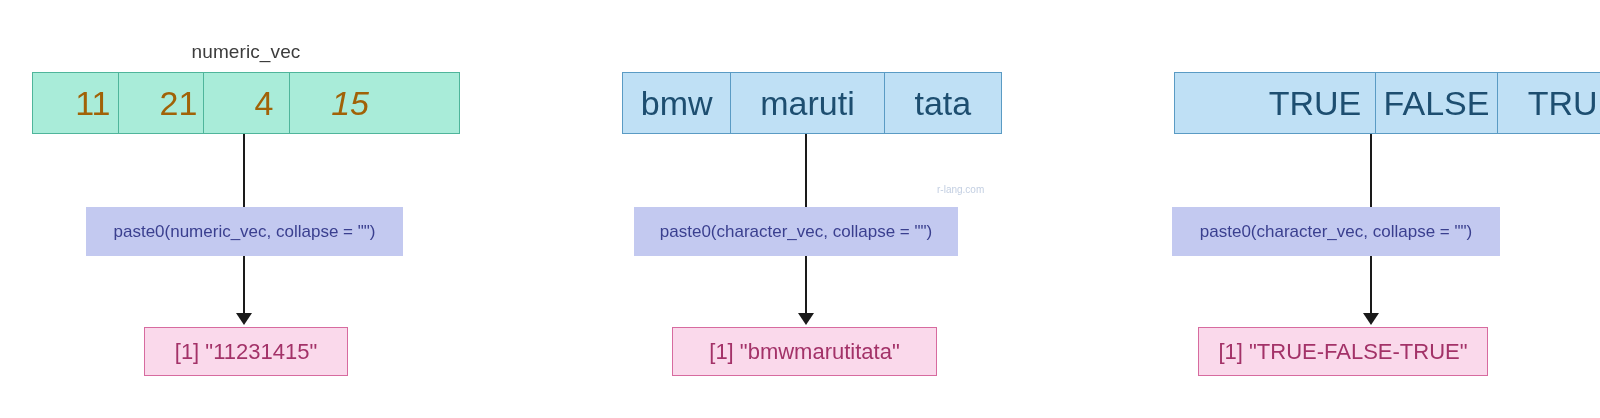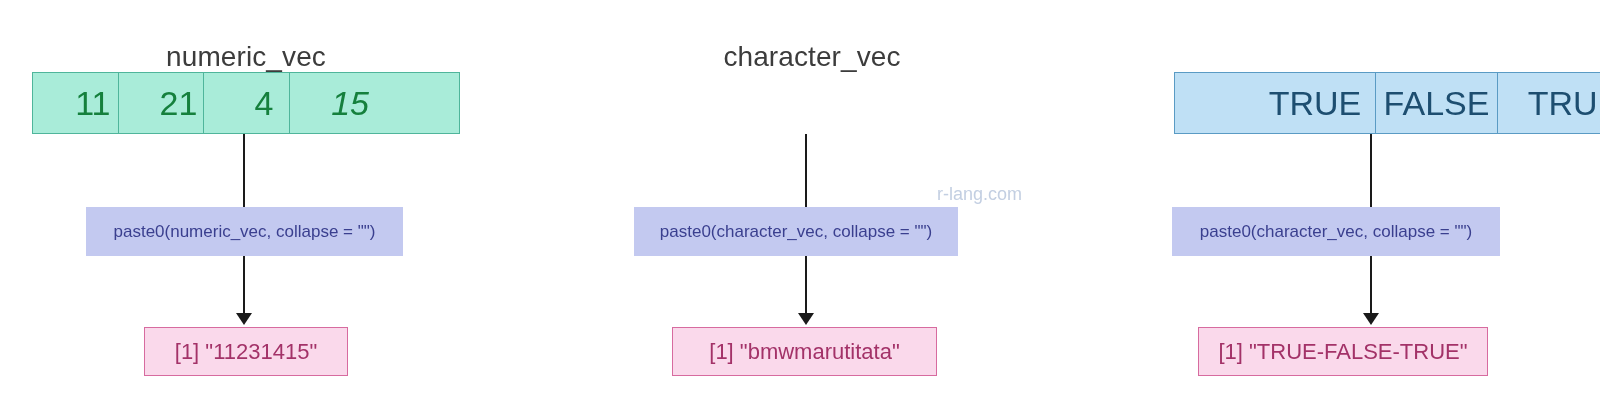"numeric_vec" .col-title { font-size: 28px -> 19px }
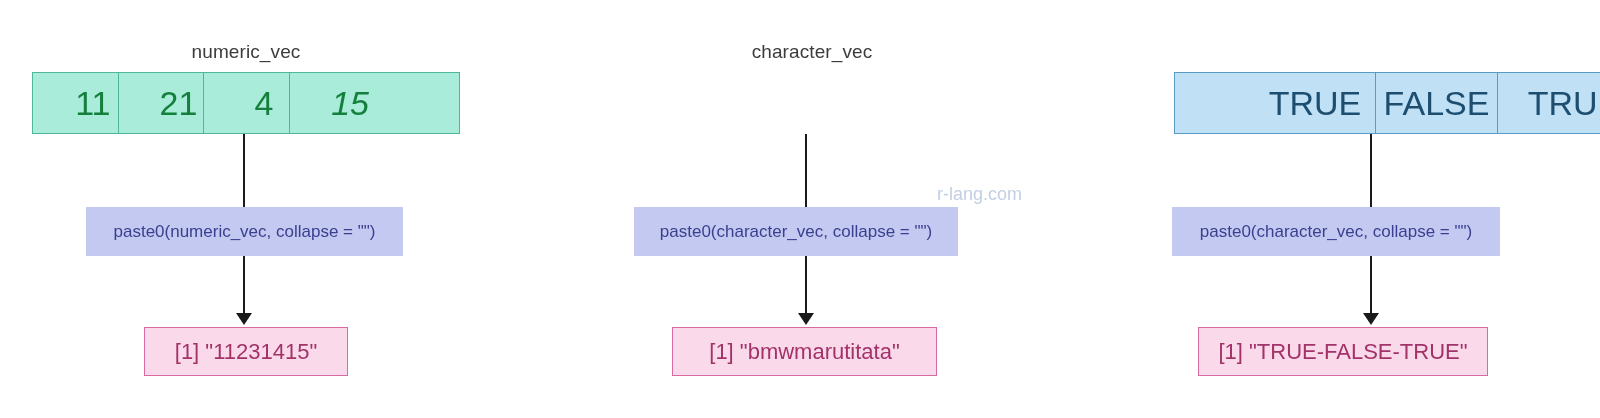"character_vec" div.col-title { html: <div>character_vec</div> -> none }
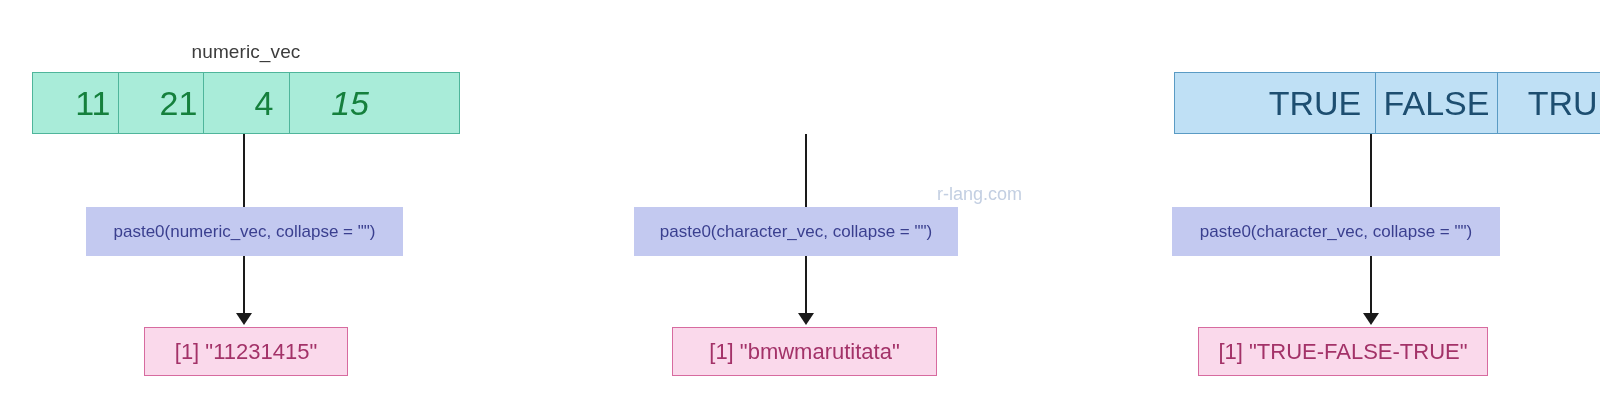"11" .vec-table.green .vec-cell { color: #15803d -> #a16207 }
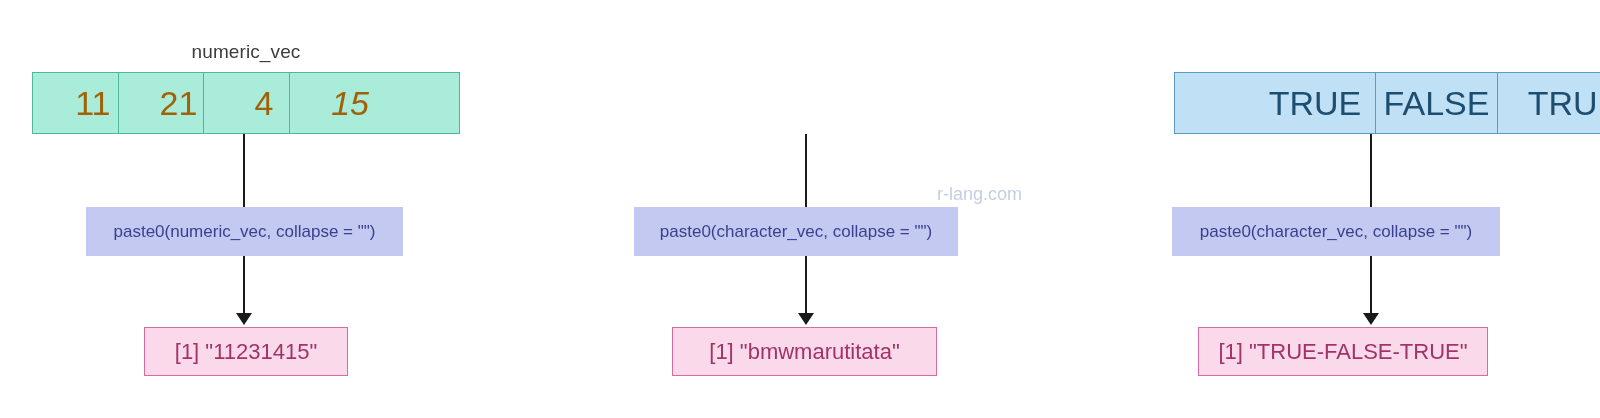"bmw" div.vec-table { html: none -> <div> <div>bmw</div> <div>maruti</div> <div>tata</div> </div> }
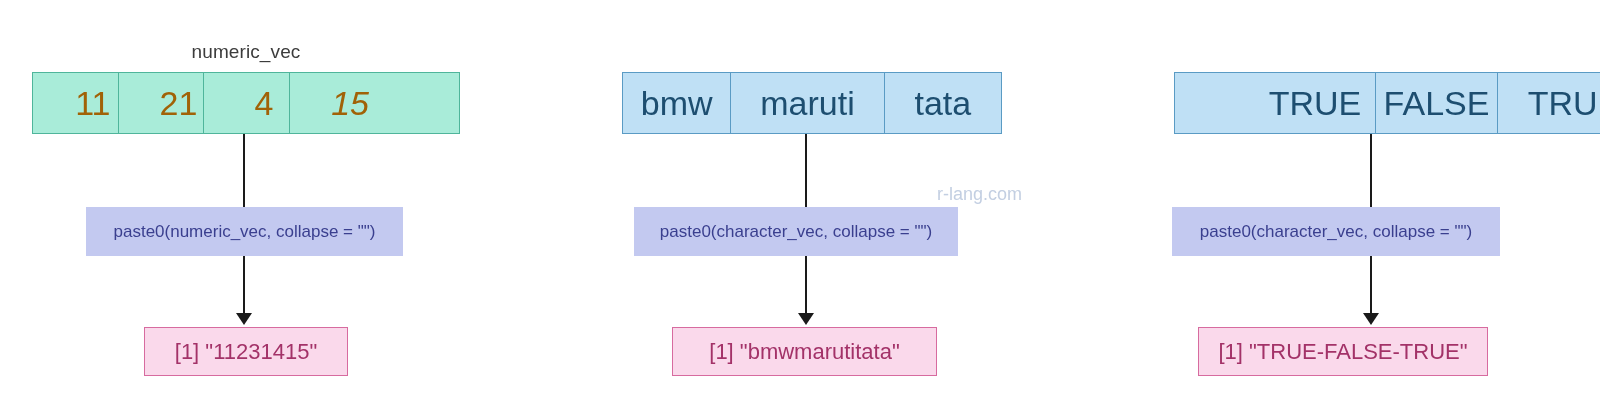"r-lang.com" .watermark { font-size: 18px -> 10px }
